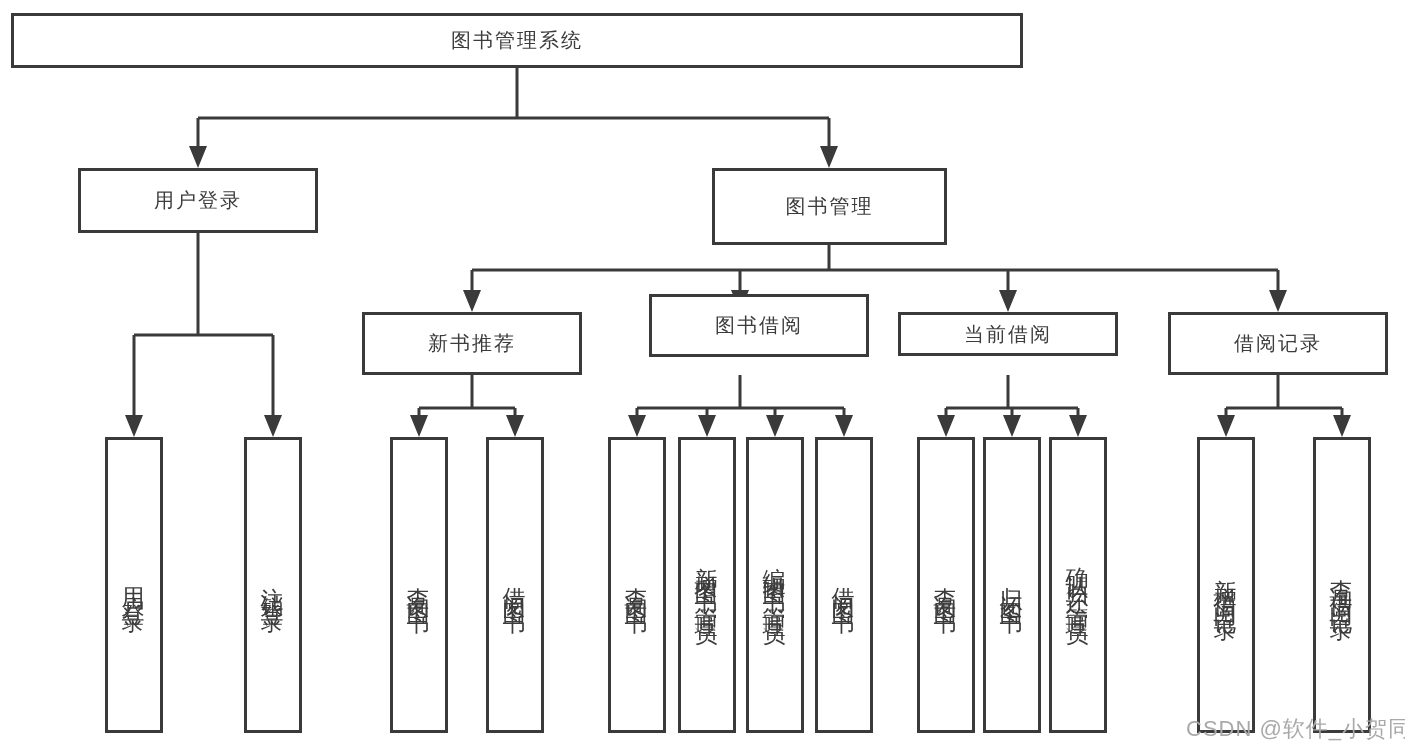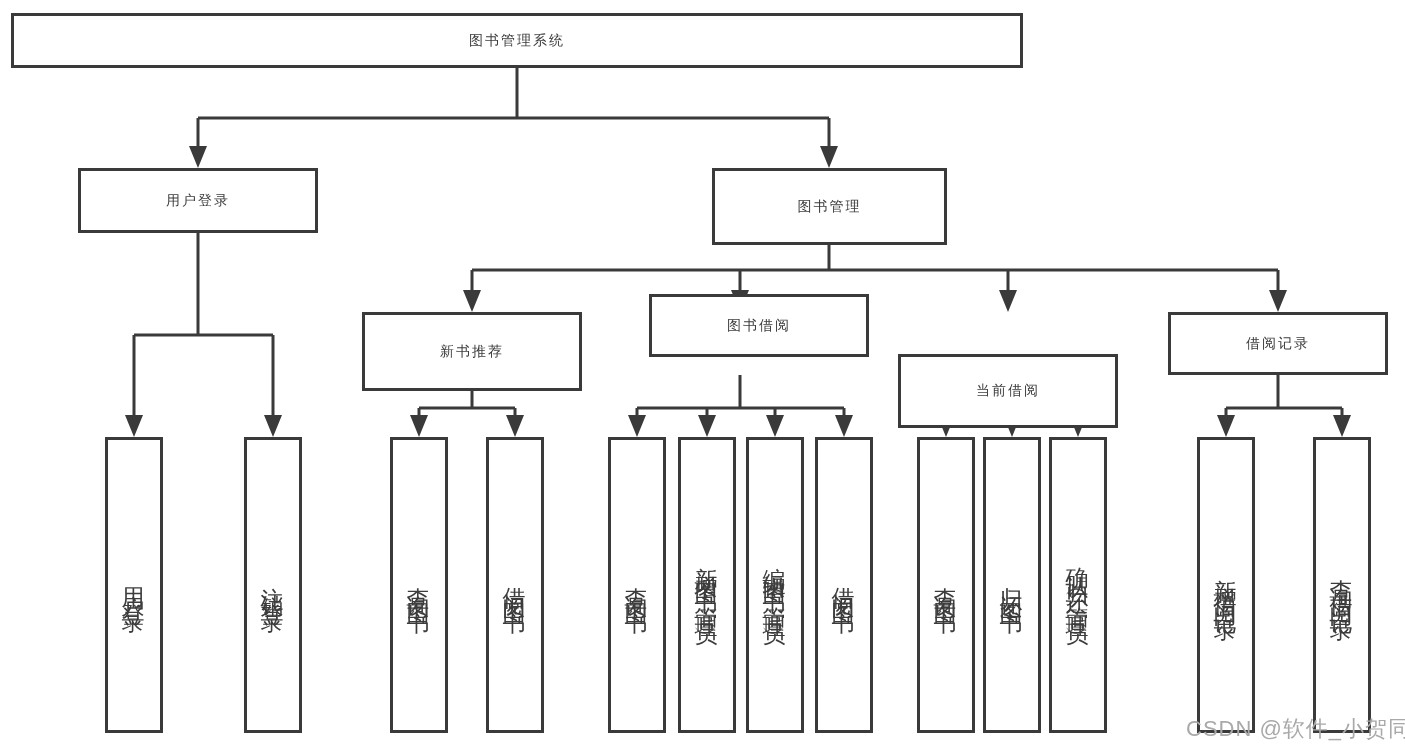"图书管理系统" .box { font-size: 14px -> 20px }
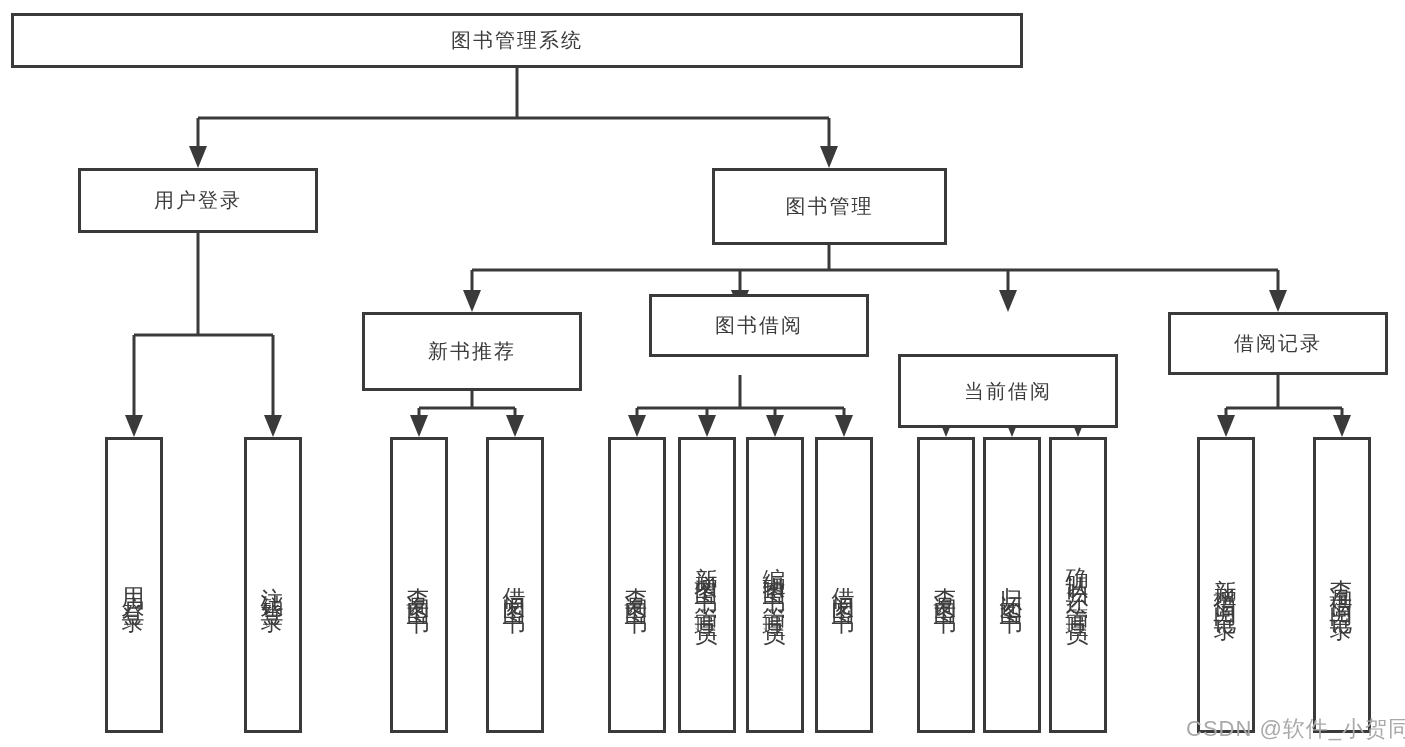"新书推荐" .n-new-book-rec { height: 79px -> 63px }
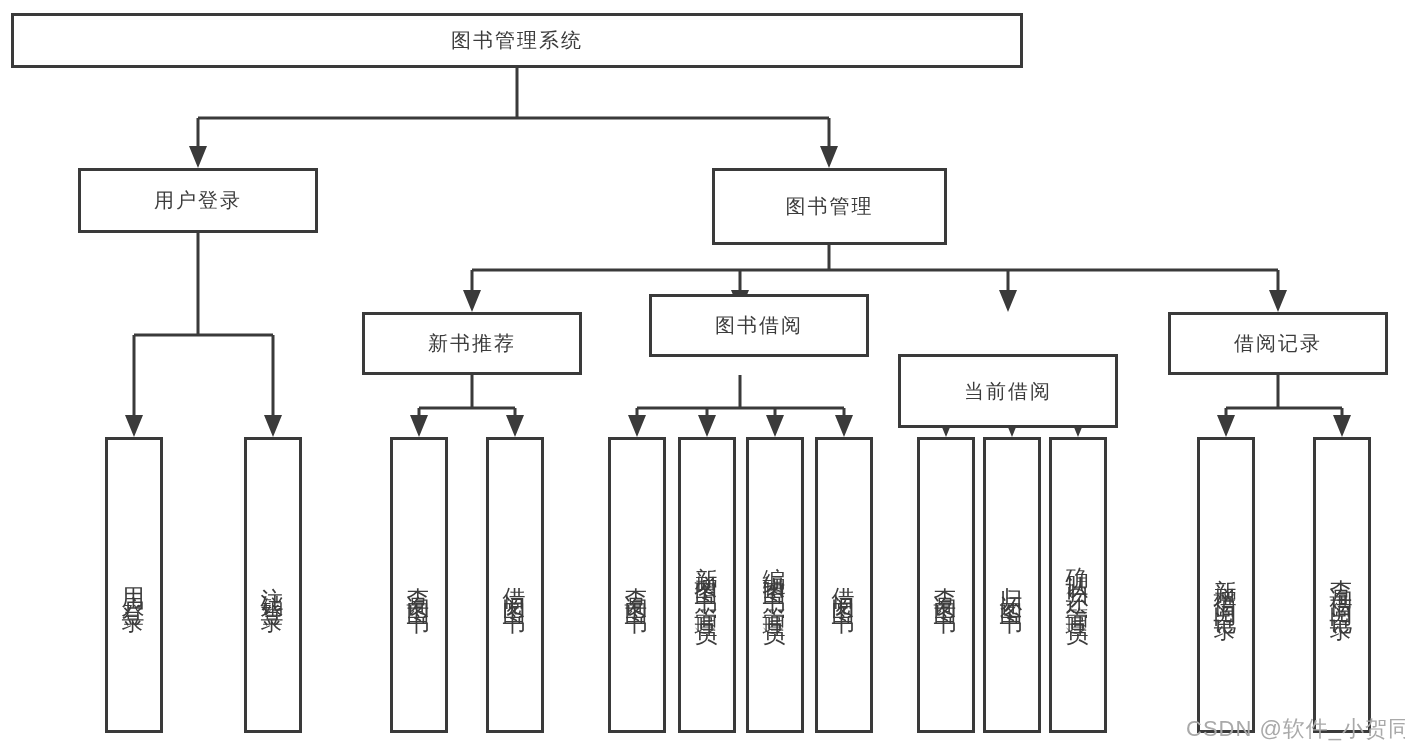"当前借阅" .n-current-borrow { height: 74px -> 44px; margin-top: 42px -> none }
